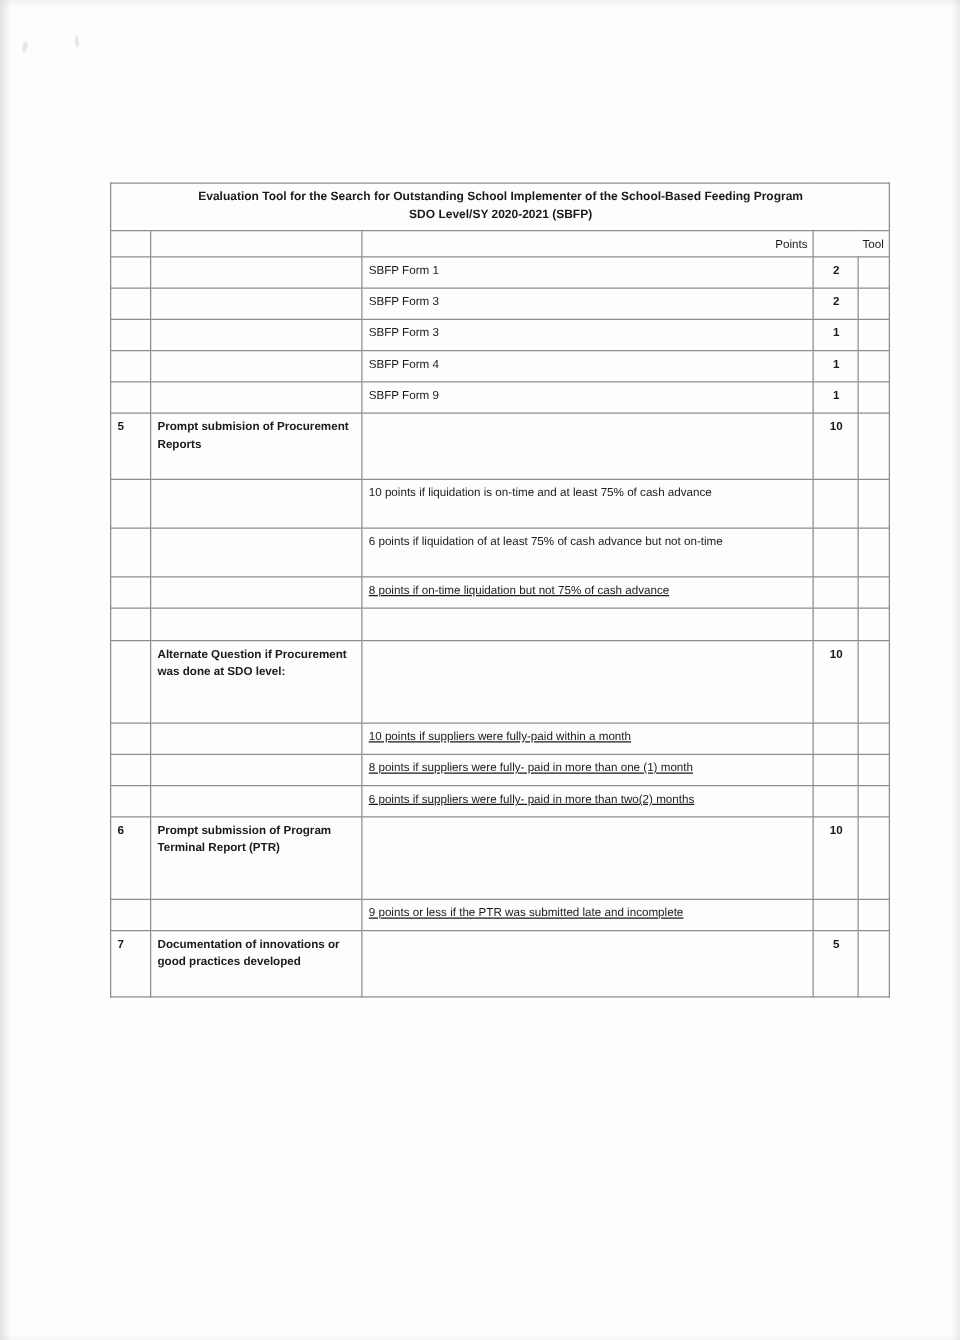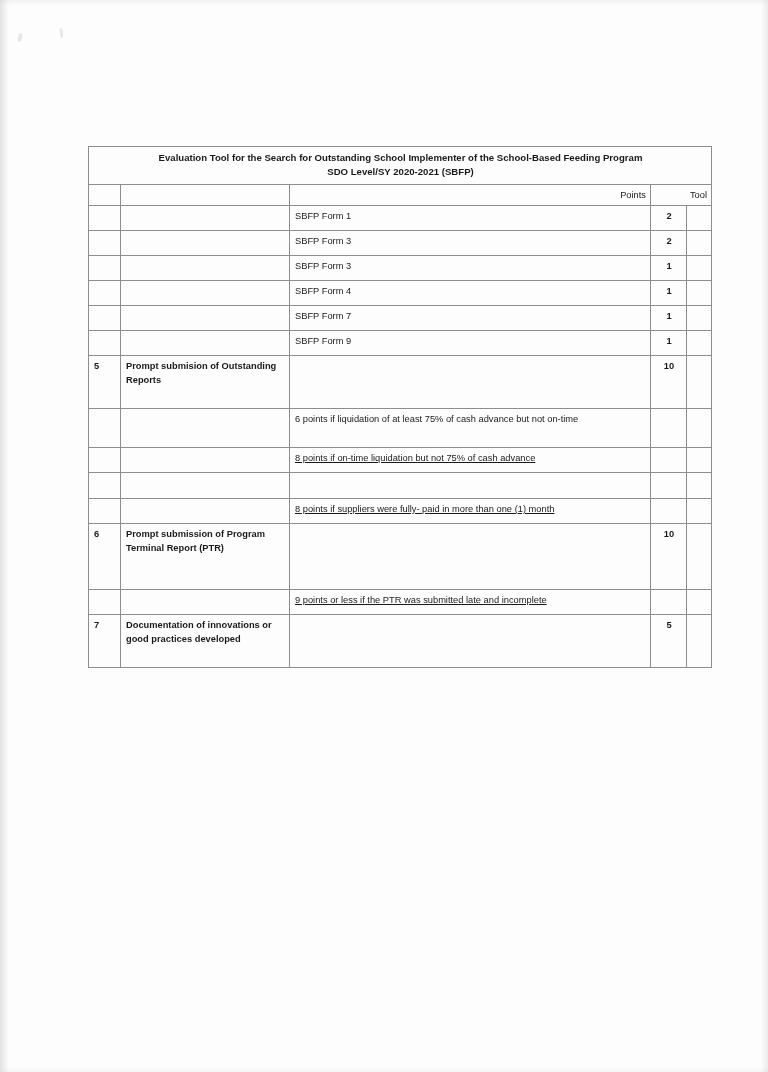"SBFP Form 7" tr.r-form { html: <tr> <td></td> <td></td> <td>SBFP Form 7</td> <td>1</td> <td></td> </tr> -> none }
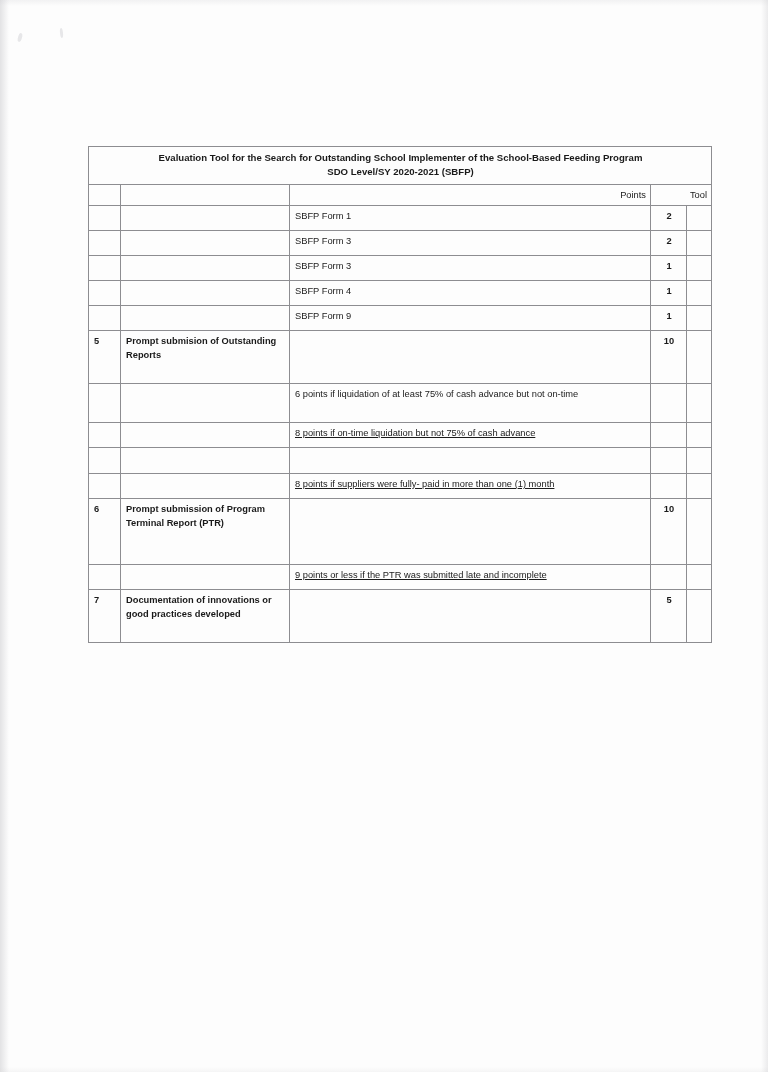"Prompt submision of Outstanding Reports" td.crit-cell { text: Outstanding -> Procurement }
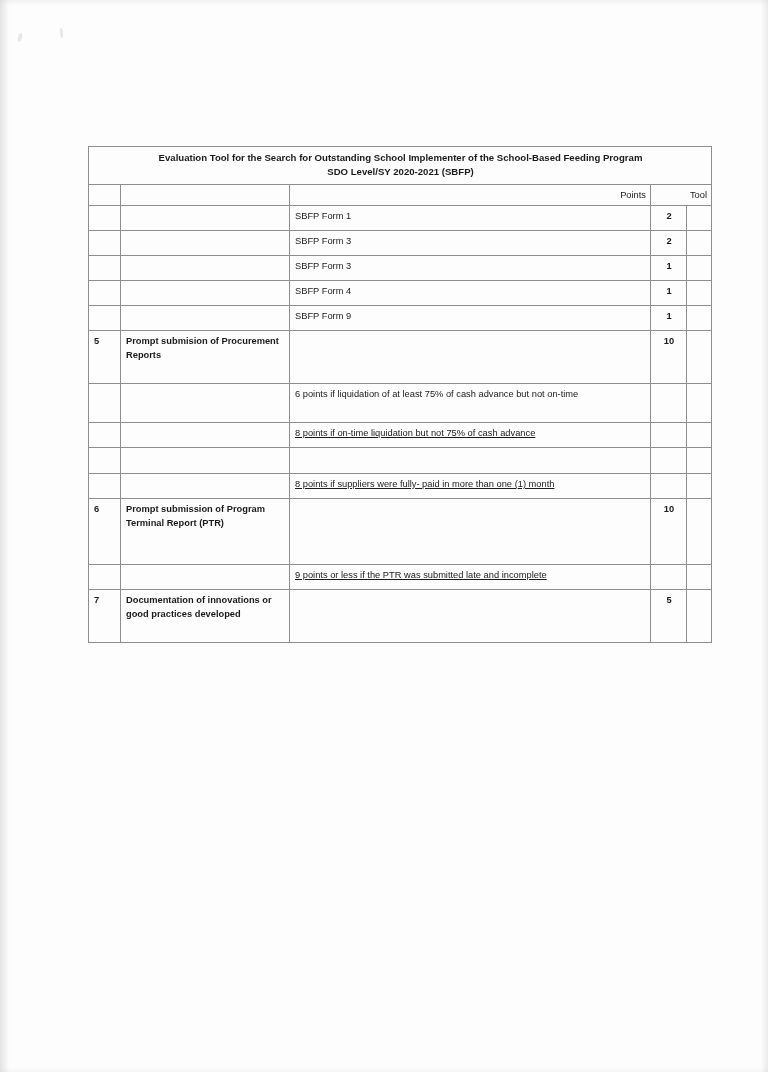"10 points if liquidation is" tr.r-two { html: none -> <tr> <td></td> <td></td> <td>10 points if liquidation is on-time and at least 75% of cash advance</td> <td></td> <td></td> </tr> }
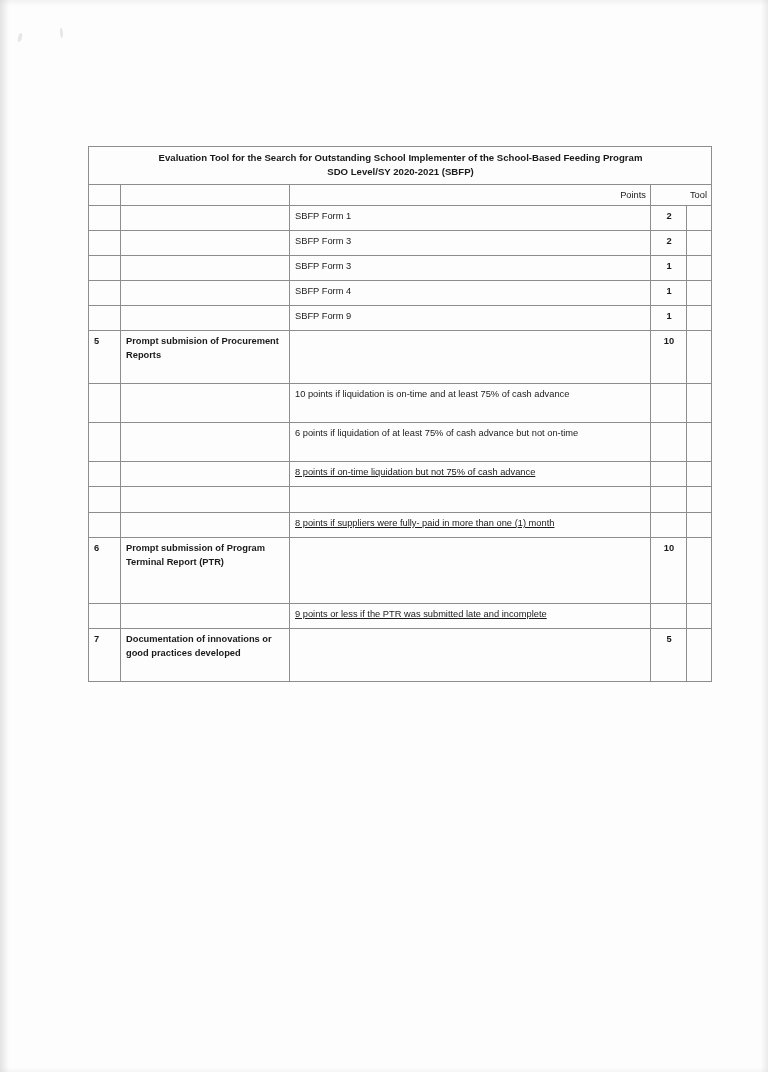"Alternate Question if Procurement was" tr.r-tall { html: none -> <tr> <td></td> <td>Alternate Question if Procurement was done at SDO level:</td> <td></td> <td>10</td> <td></td> </tr> }
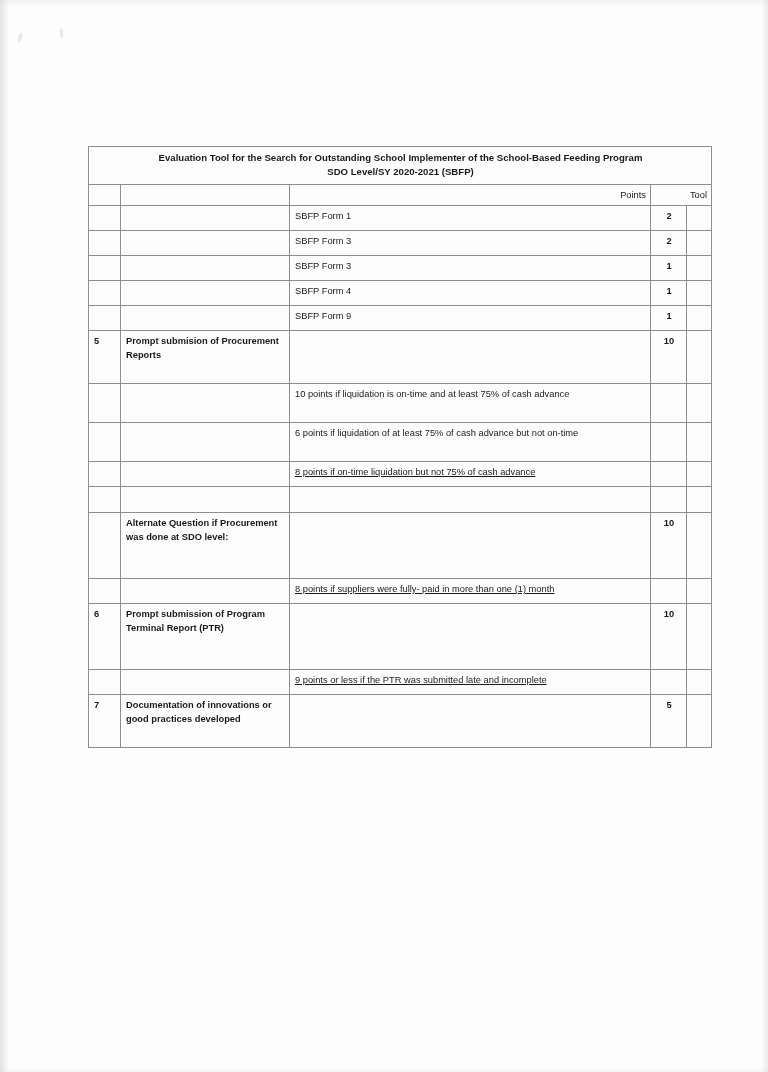"10 points if suppliers were" tr.r-one { html: none -> <tr> <td></td> <td></td> <td>10 points if suppliers were fully-paid within a month</td> <td></td> <td></td> </tr> }
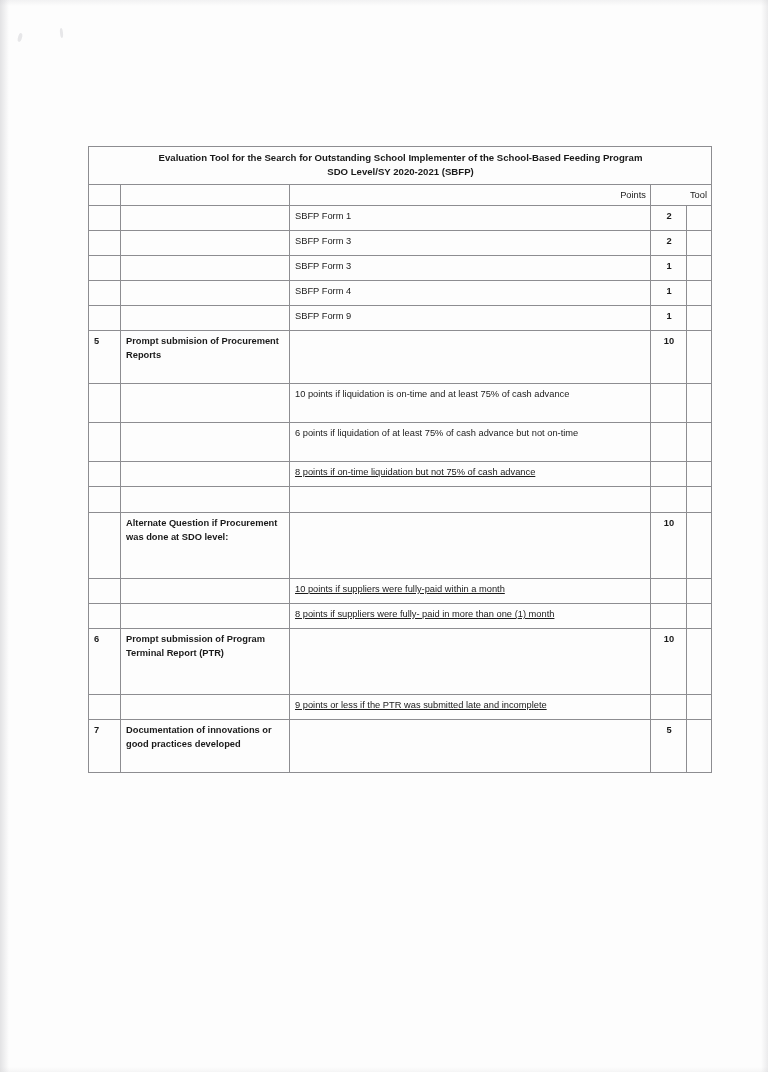"6 points if suppliers were" tr.r-one { html: none -> <tr> <td></td> <td></td> <td>6 points if suppliers were fully- paid in more than two(2) months</td> <td></td> <td></td> </tr> }
